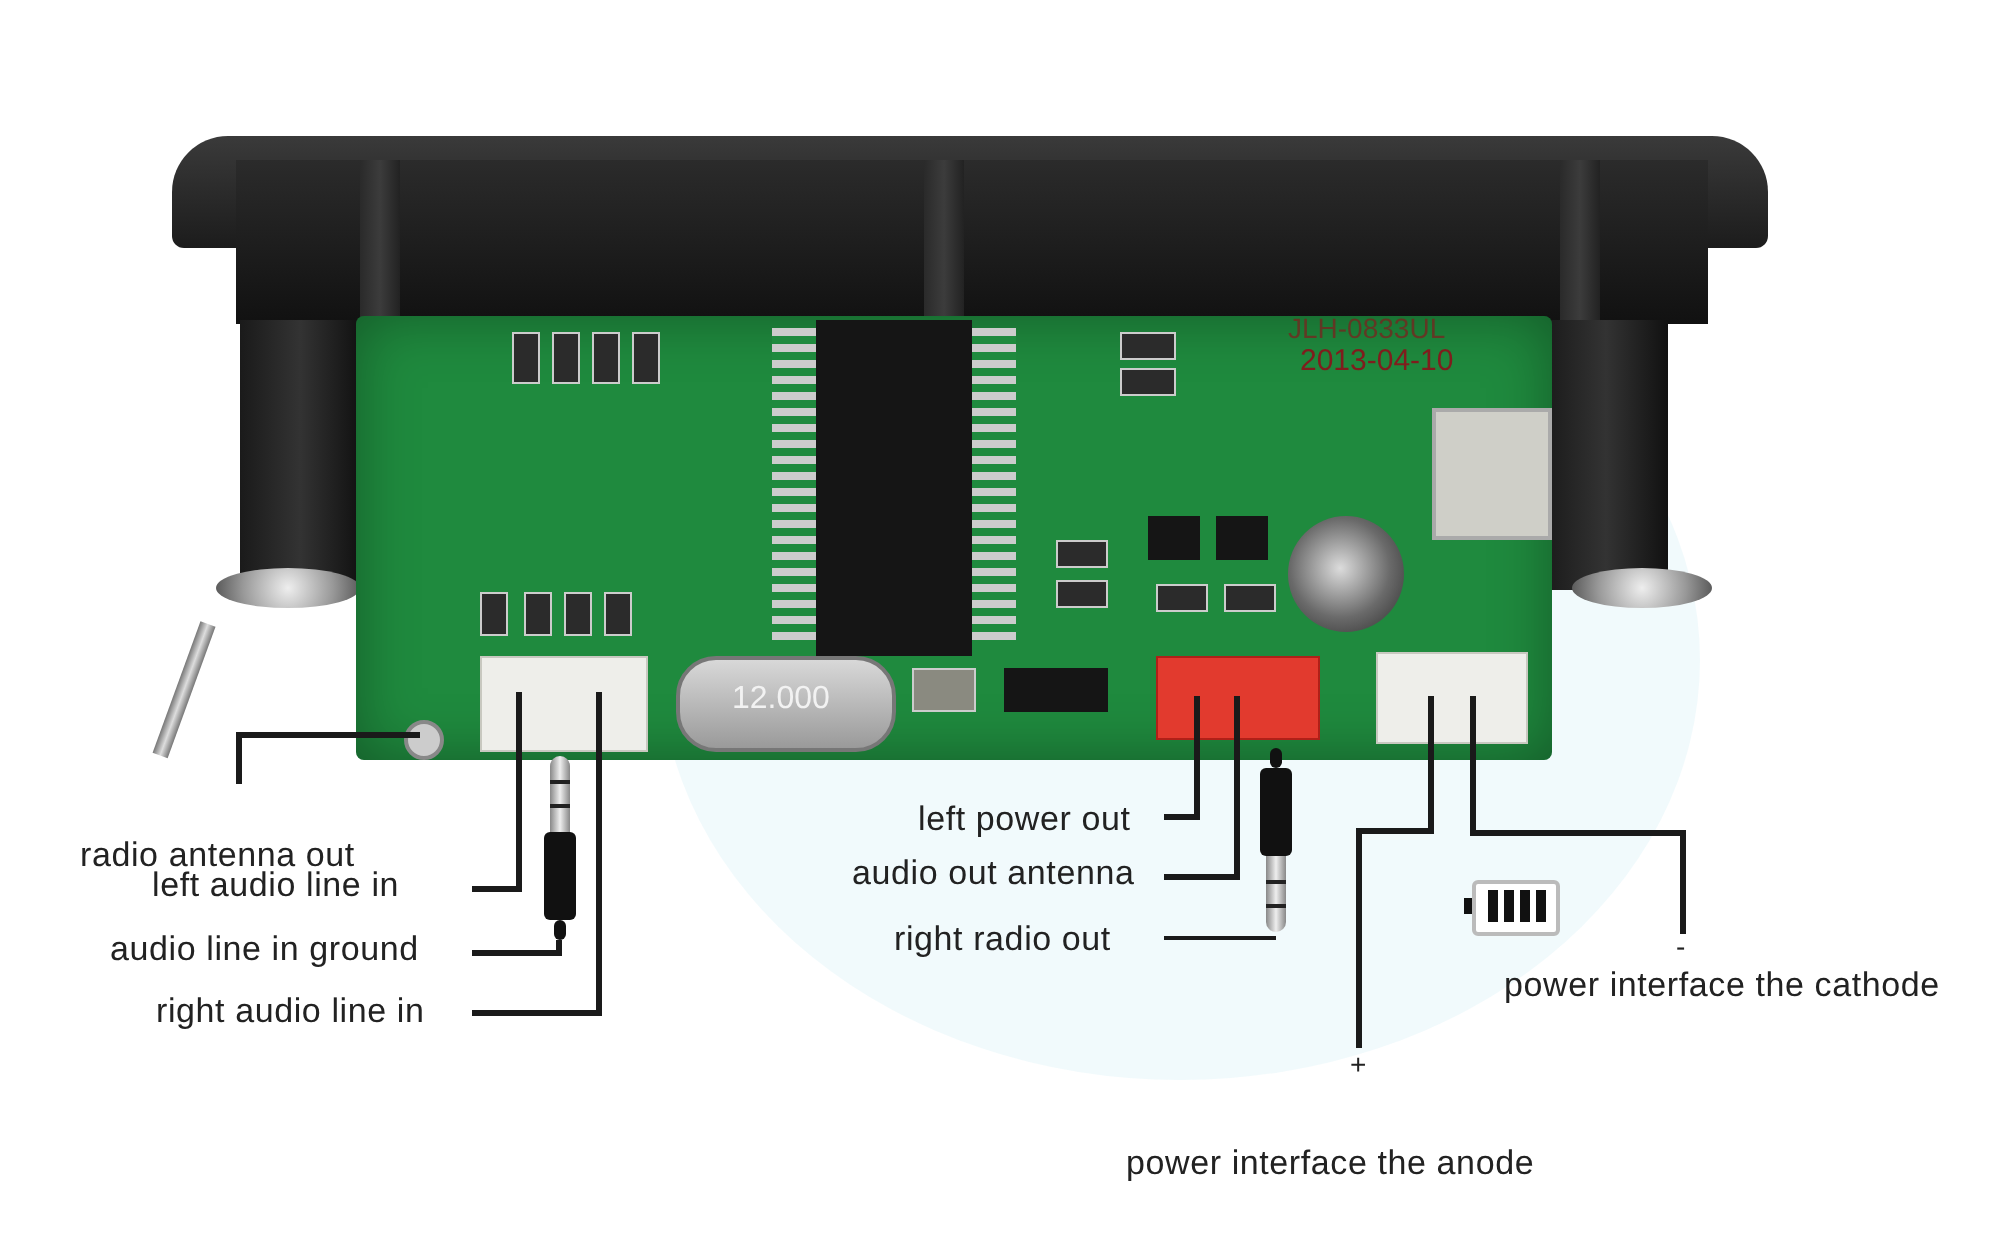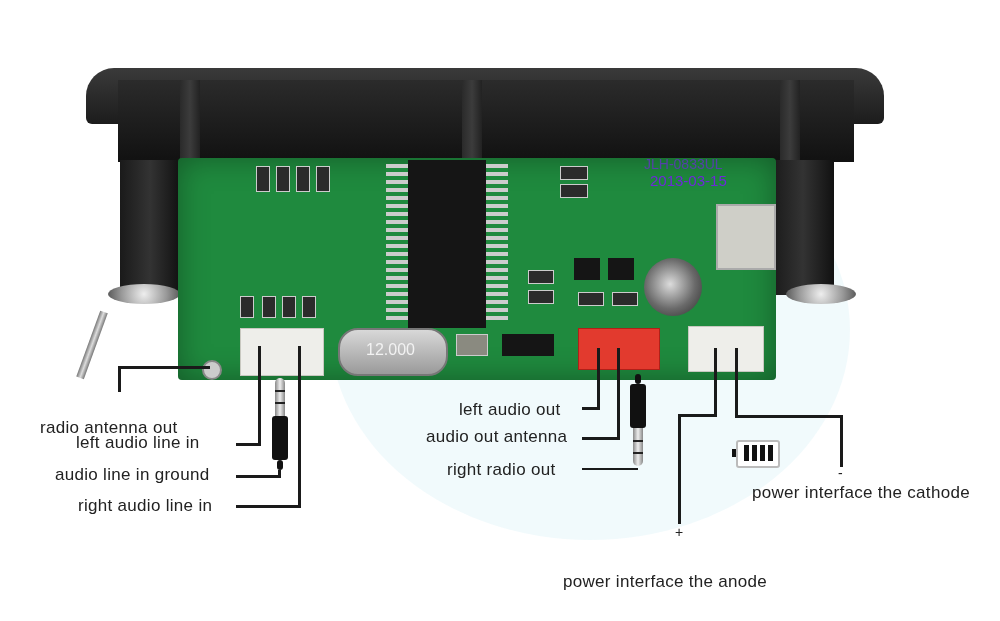"JLH-0833UL" .silk { color: #6d28d9 -> #7f1d1d }
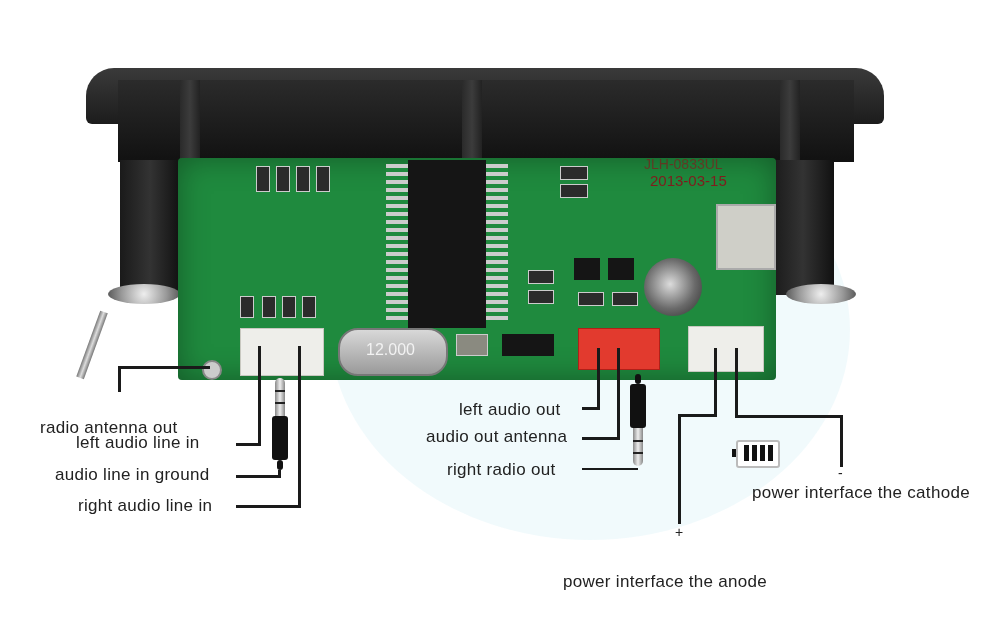"2013-03-15" div.silk { text: 2013-03-15 -> 2013-04-10 }
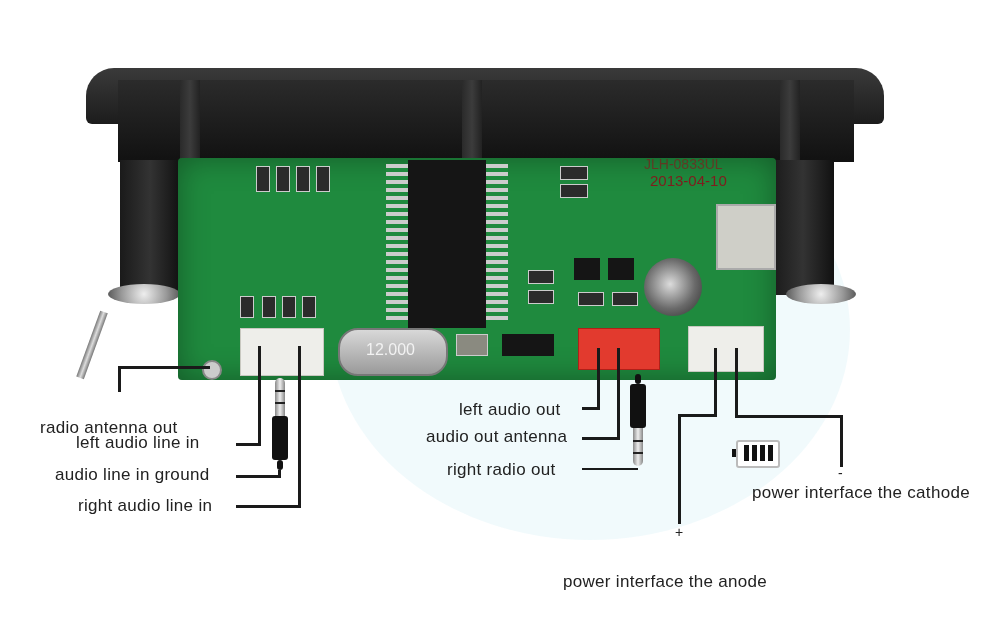"left audio out" div.label { text: audio -> power }
